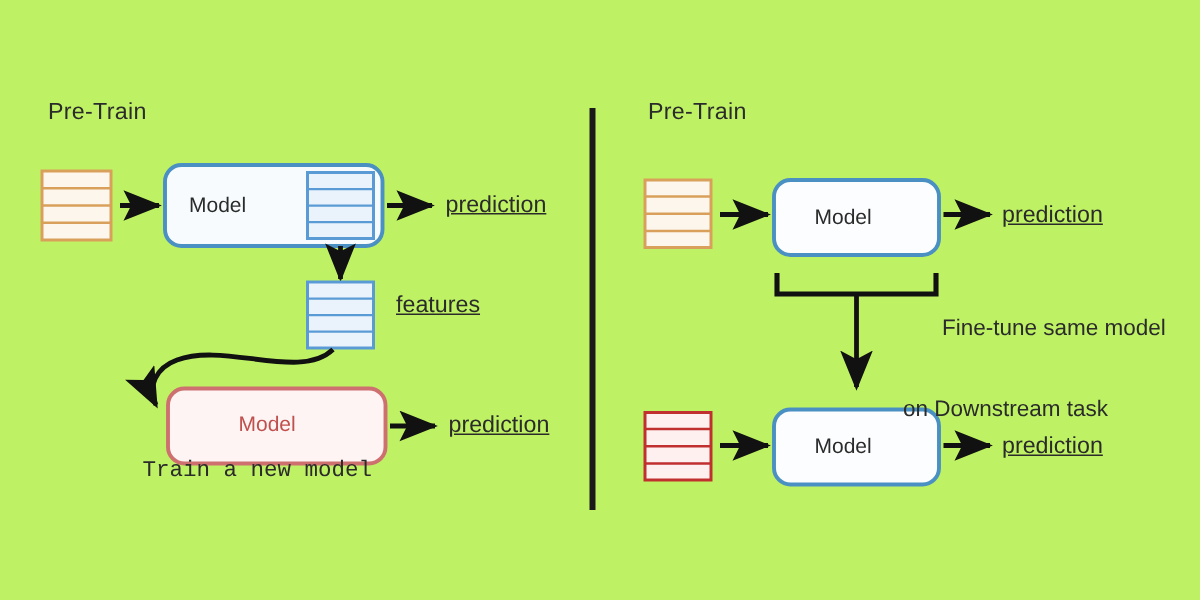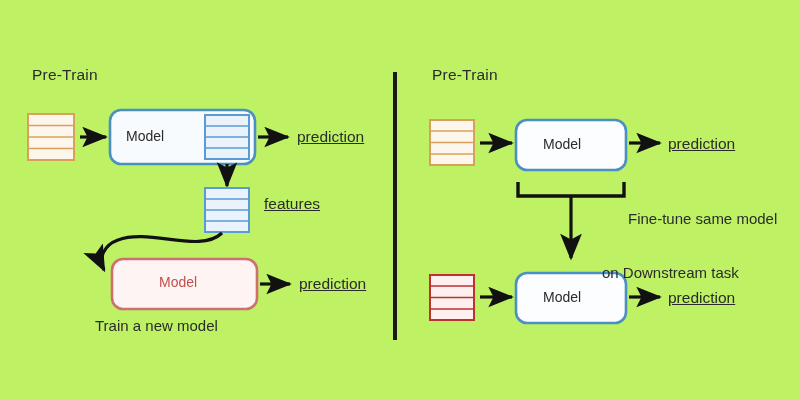"Train a new model" div.txt { font-family: none -> Liberation Mono, monospace; top: 317px -> 305px }
